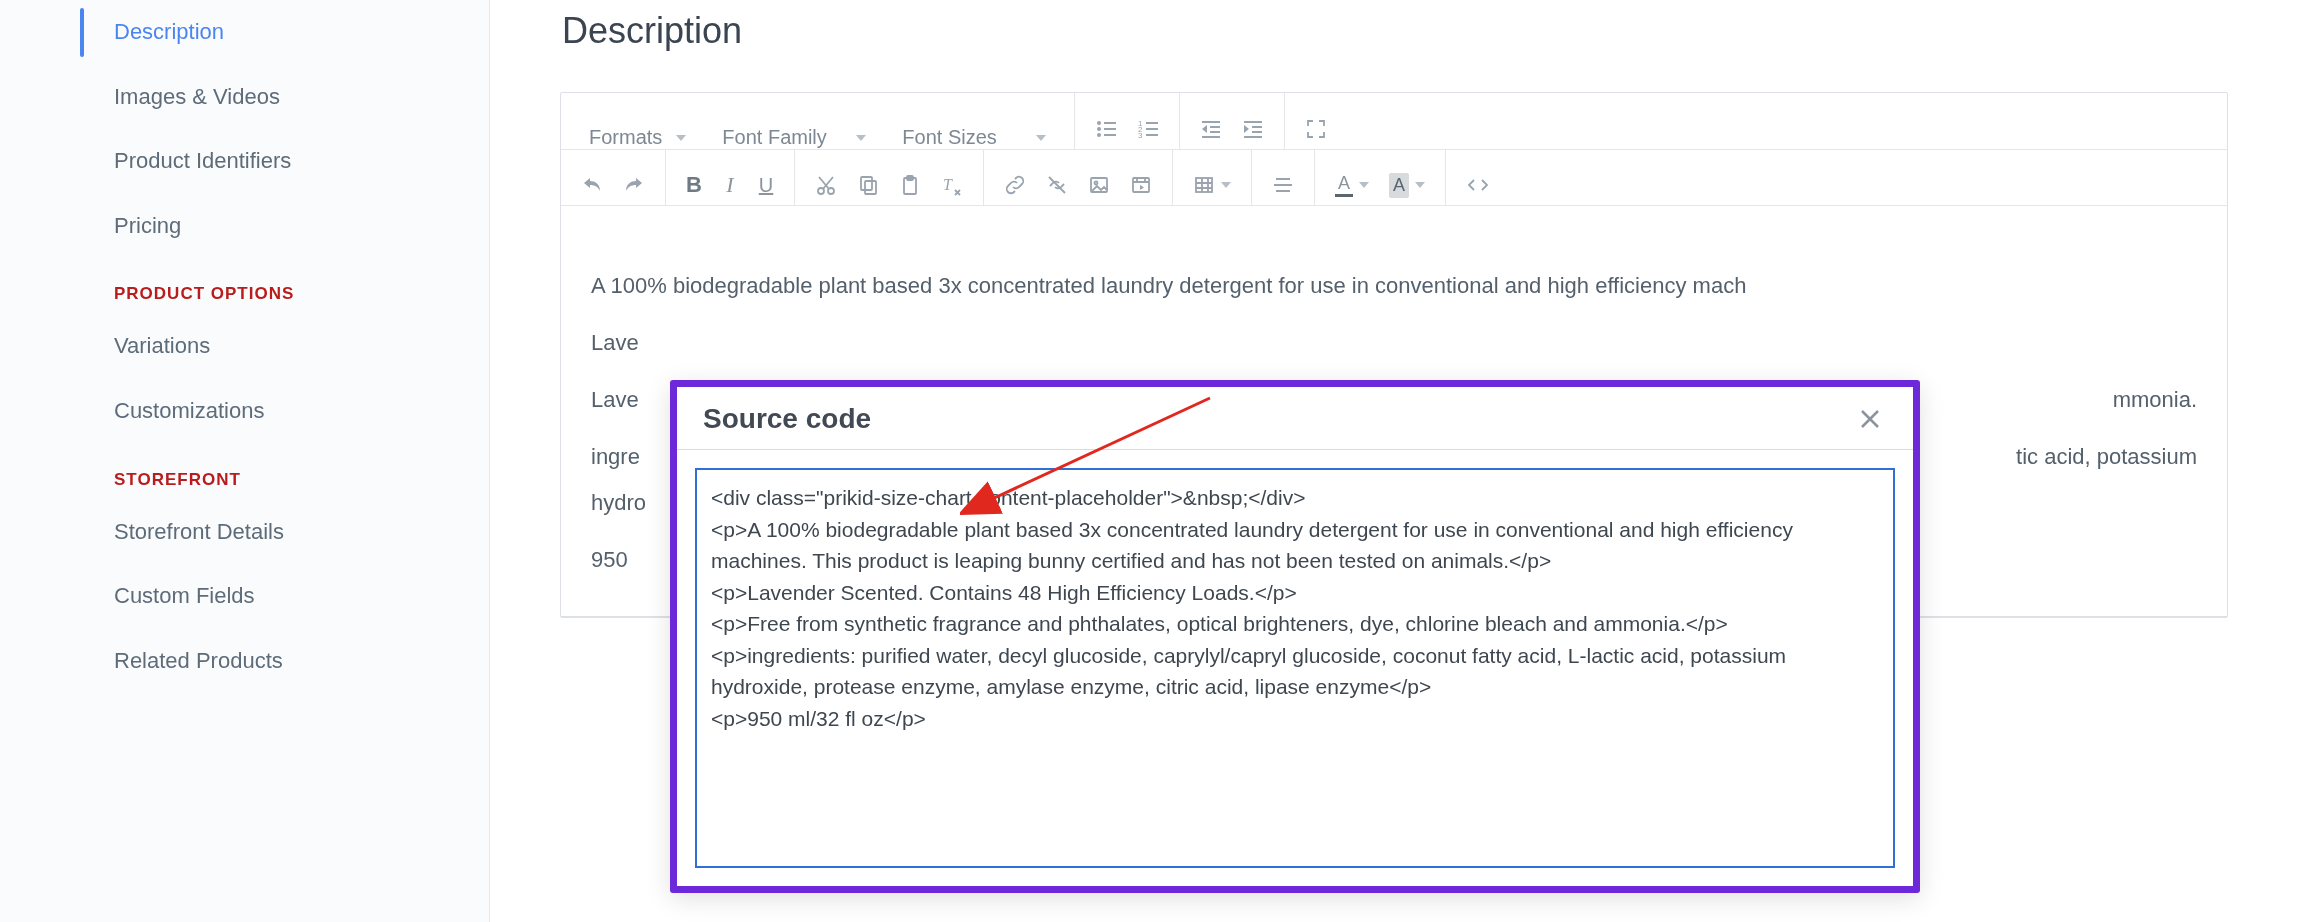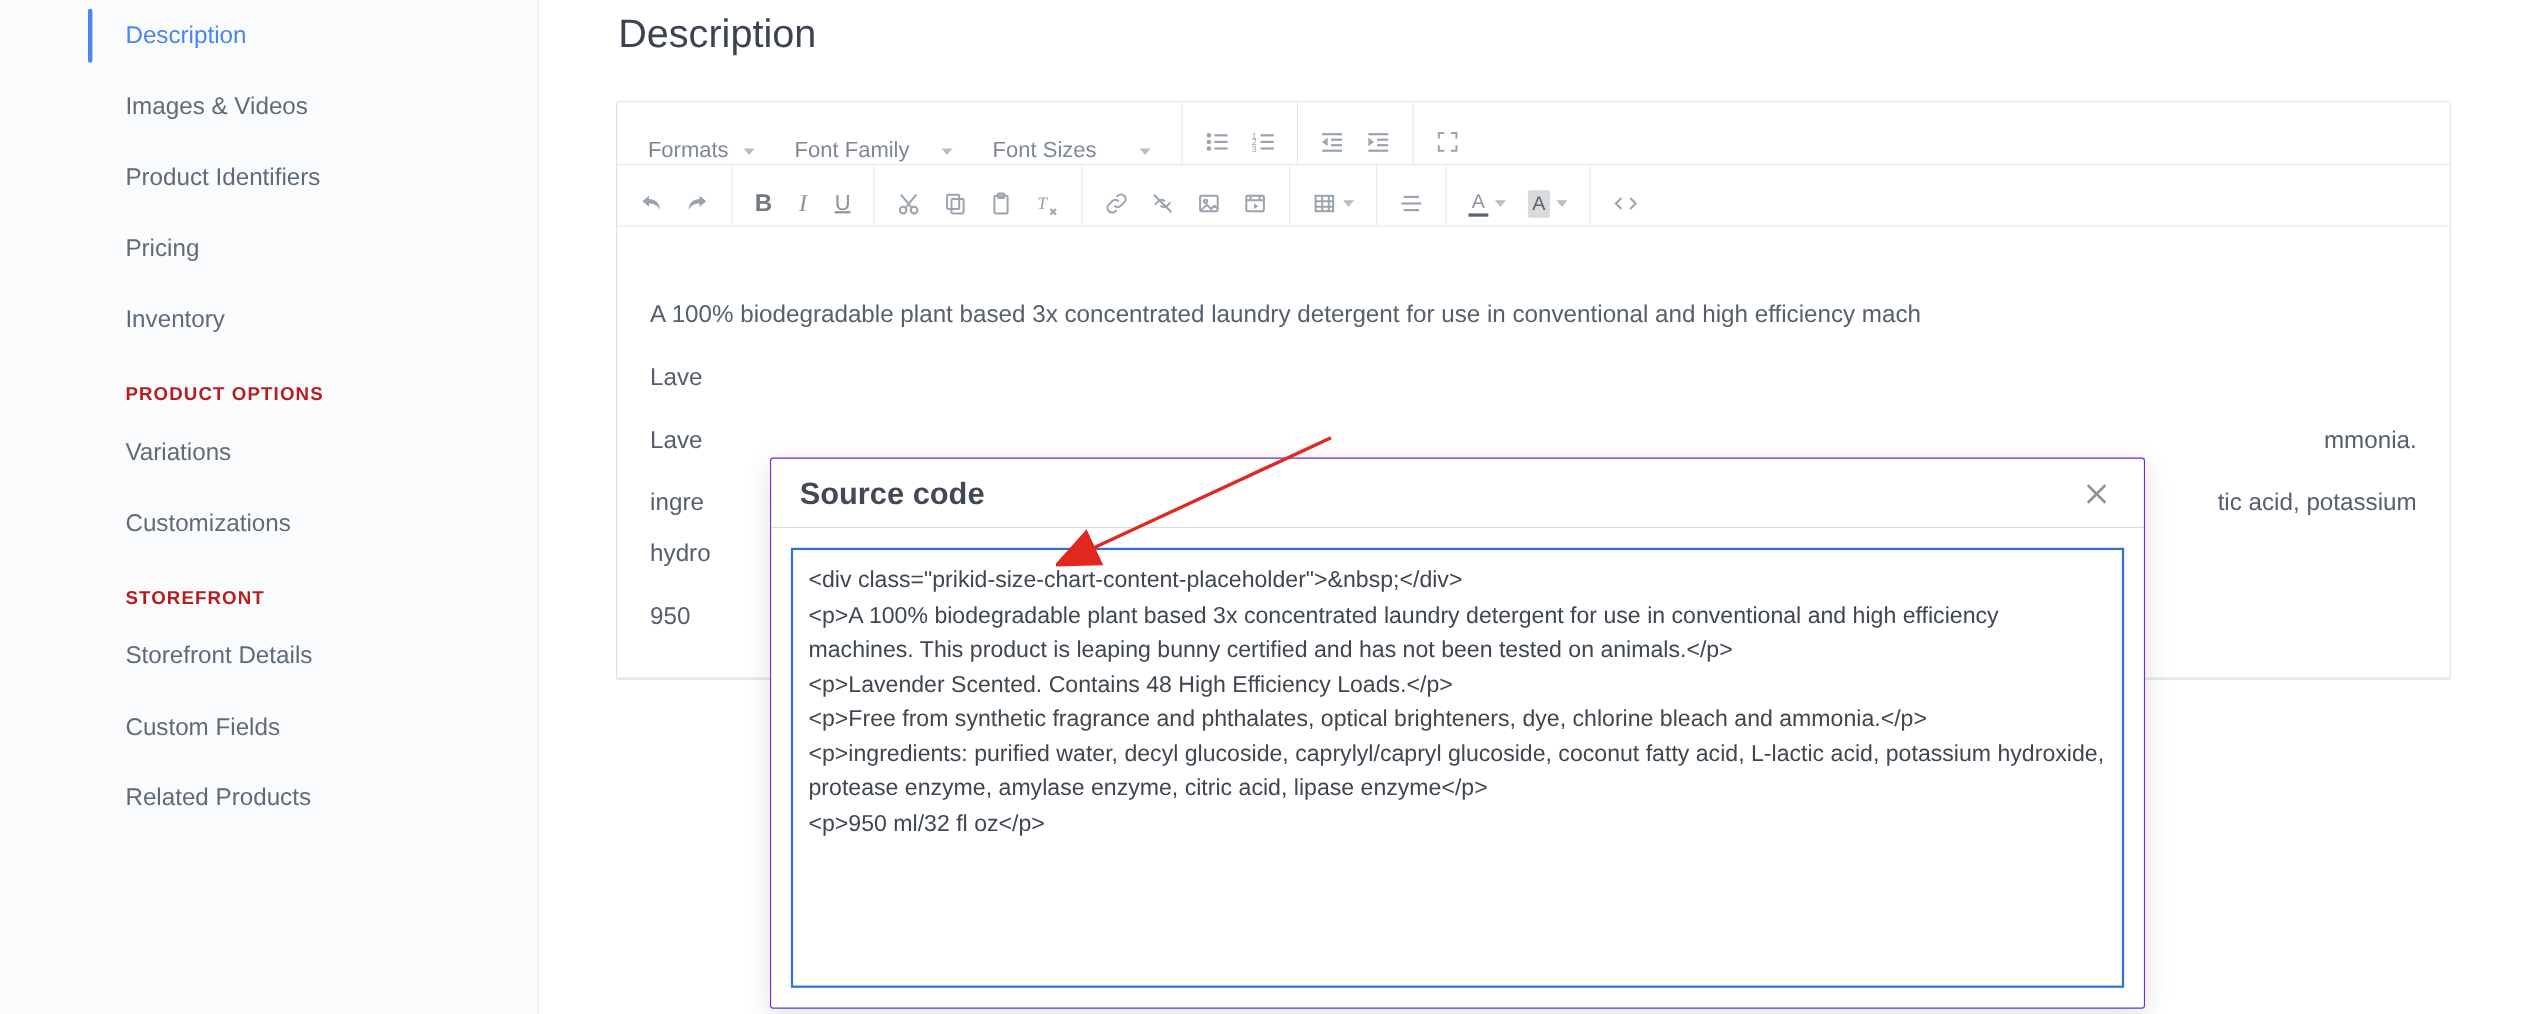"Inventory" div.sidebar-item { html: <div><span>Inventory</span></div> -> none }
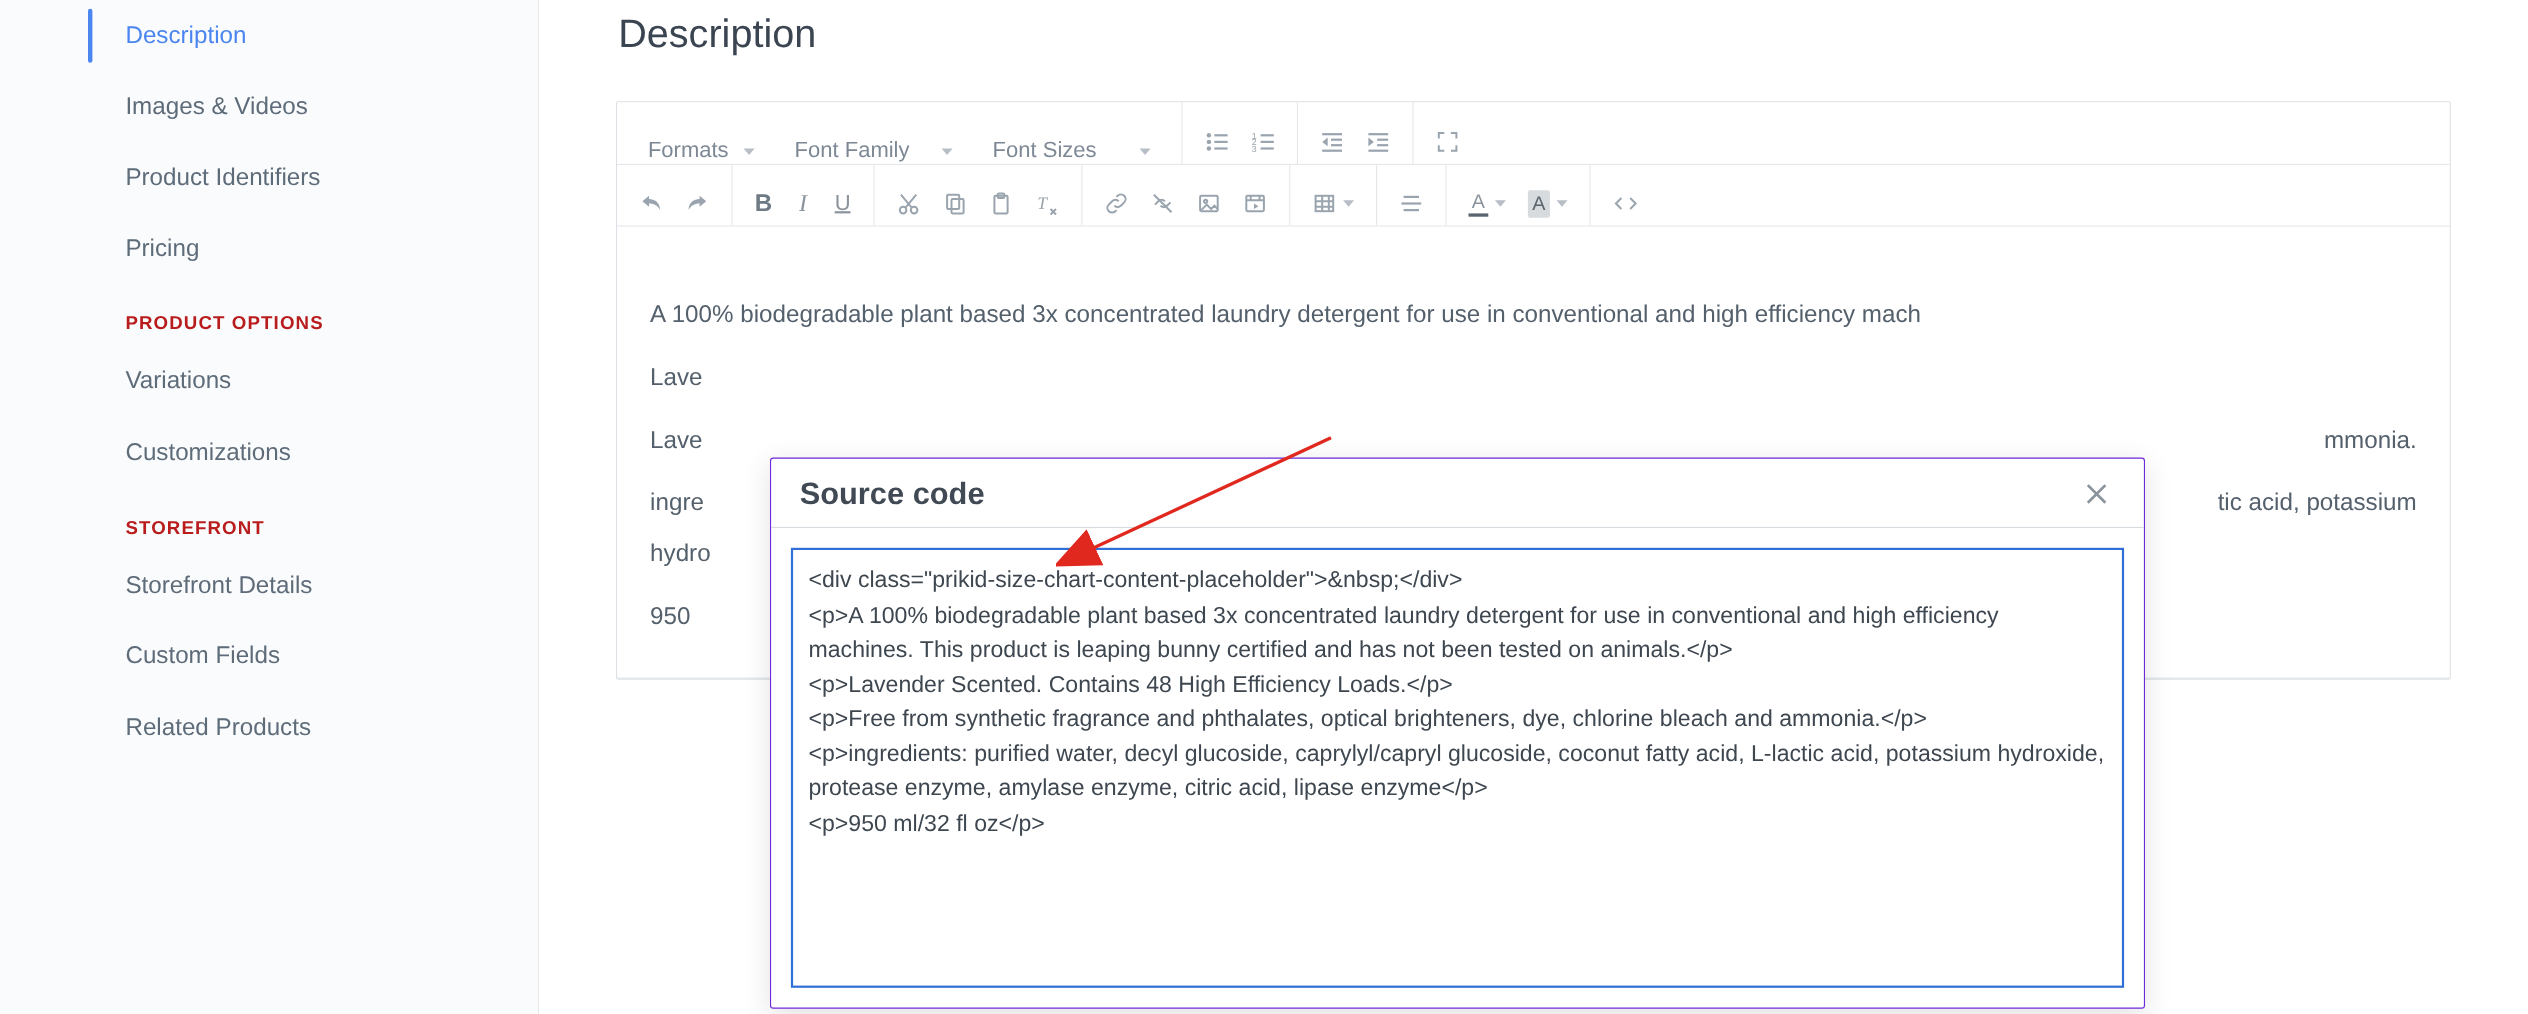"Source code" .modal { border: 1px solid #6d28d9 -> 7px solid #6d28d9; left: 700px -> 670px; margin-top: 36px -> none }
